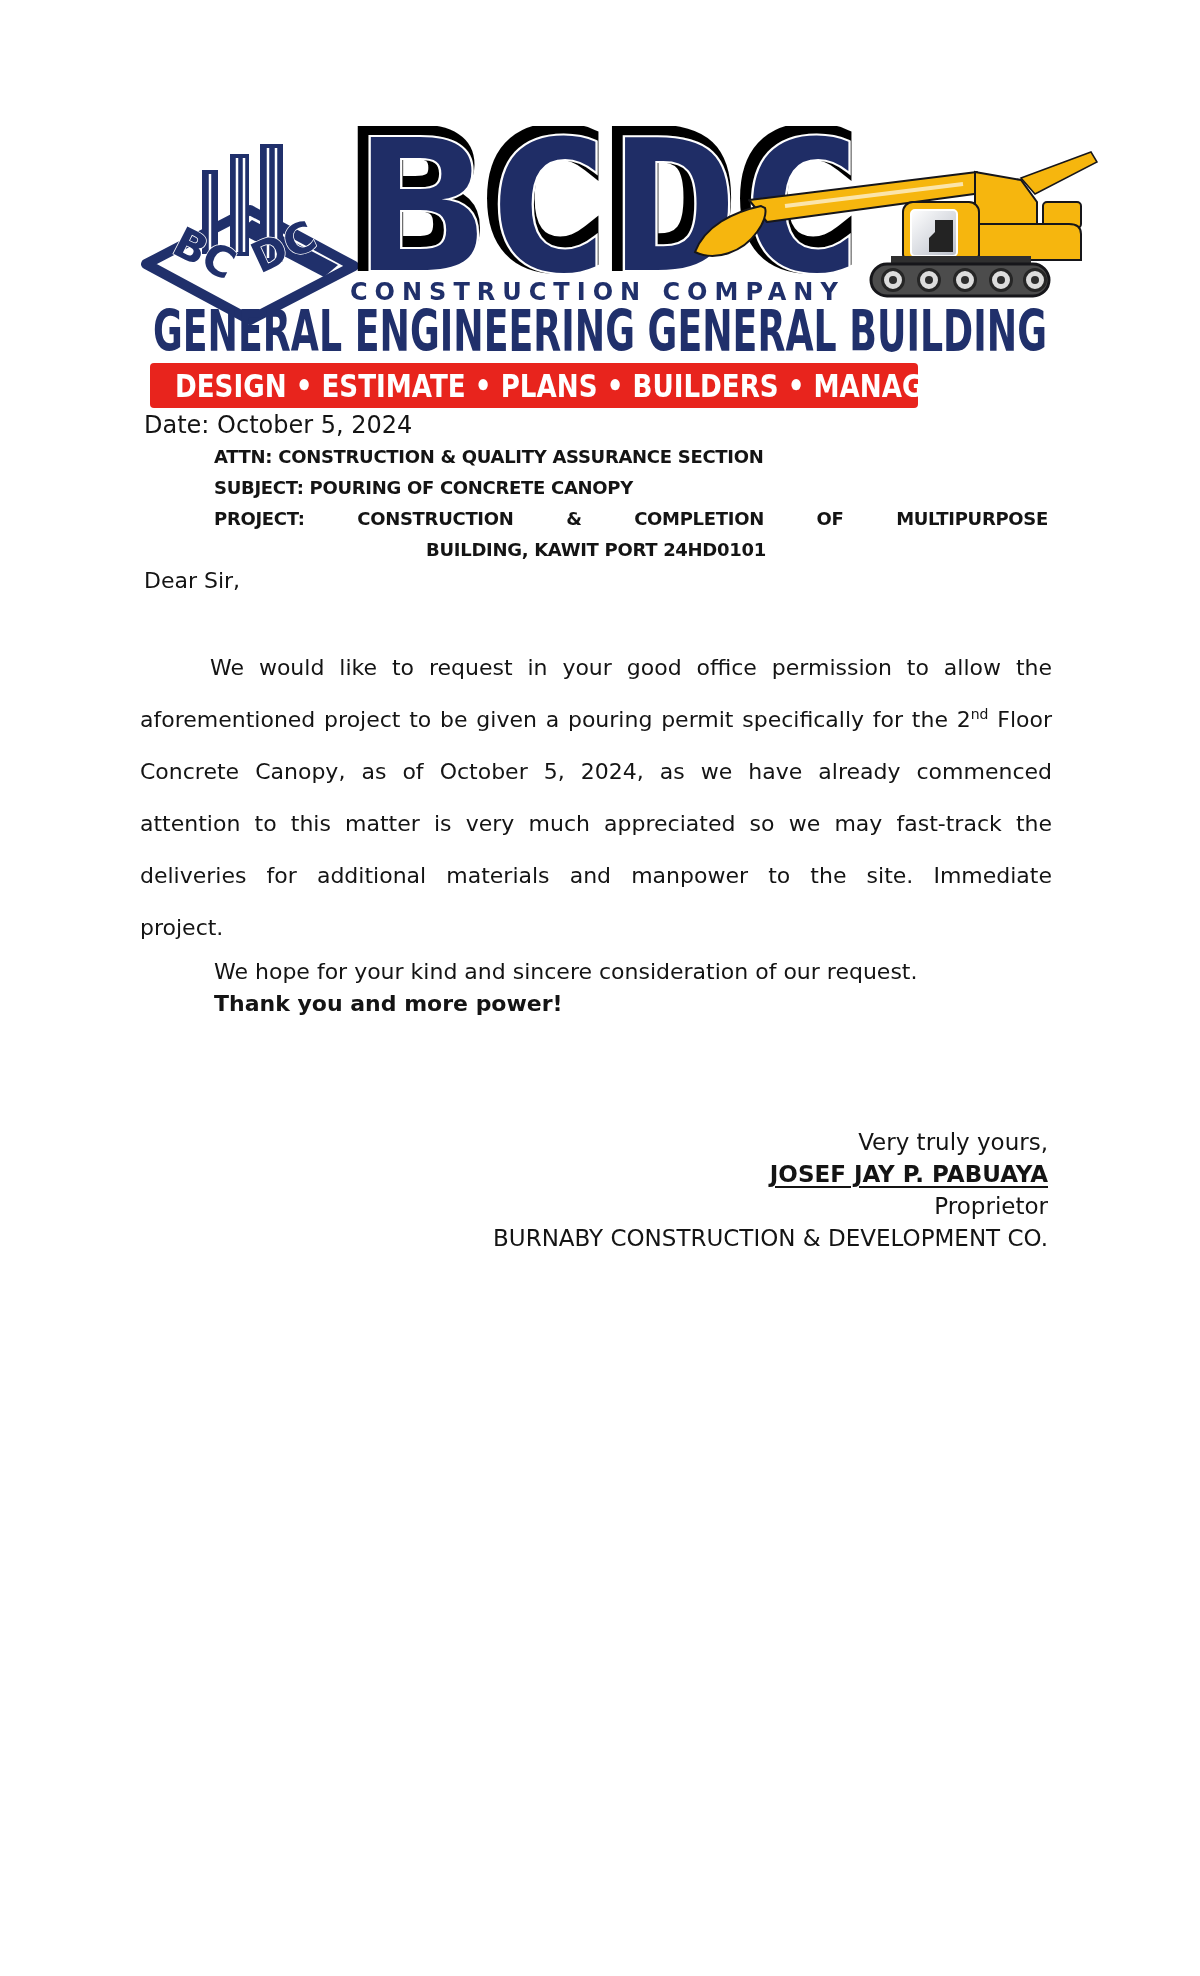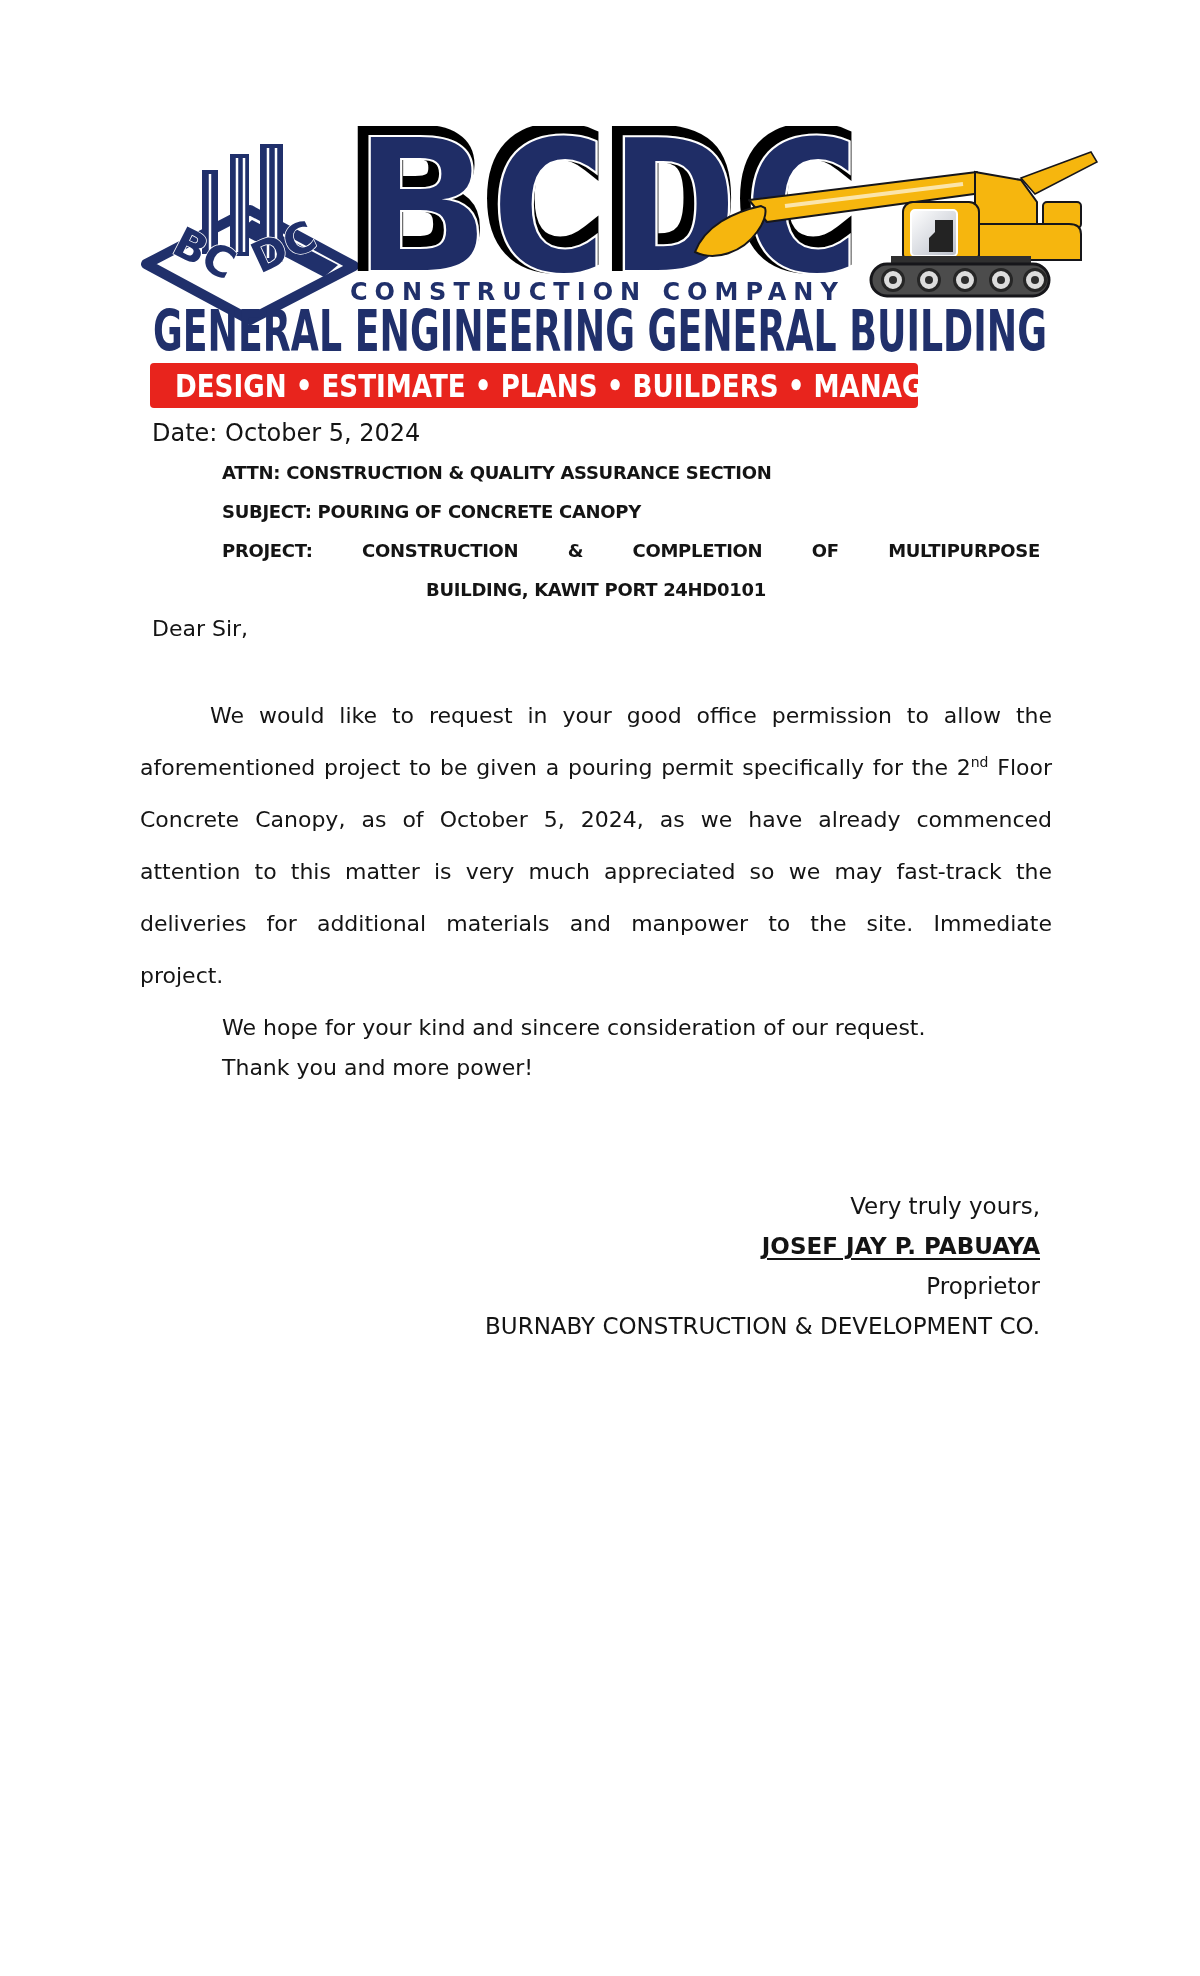"Date: October 5, 2024" .letter p { margin: 12px -> 4px }
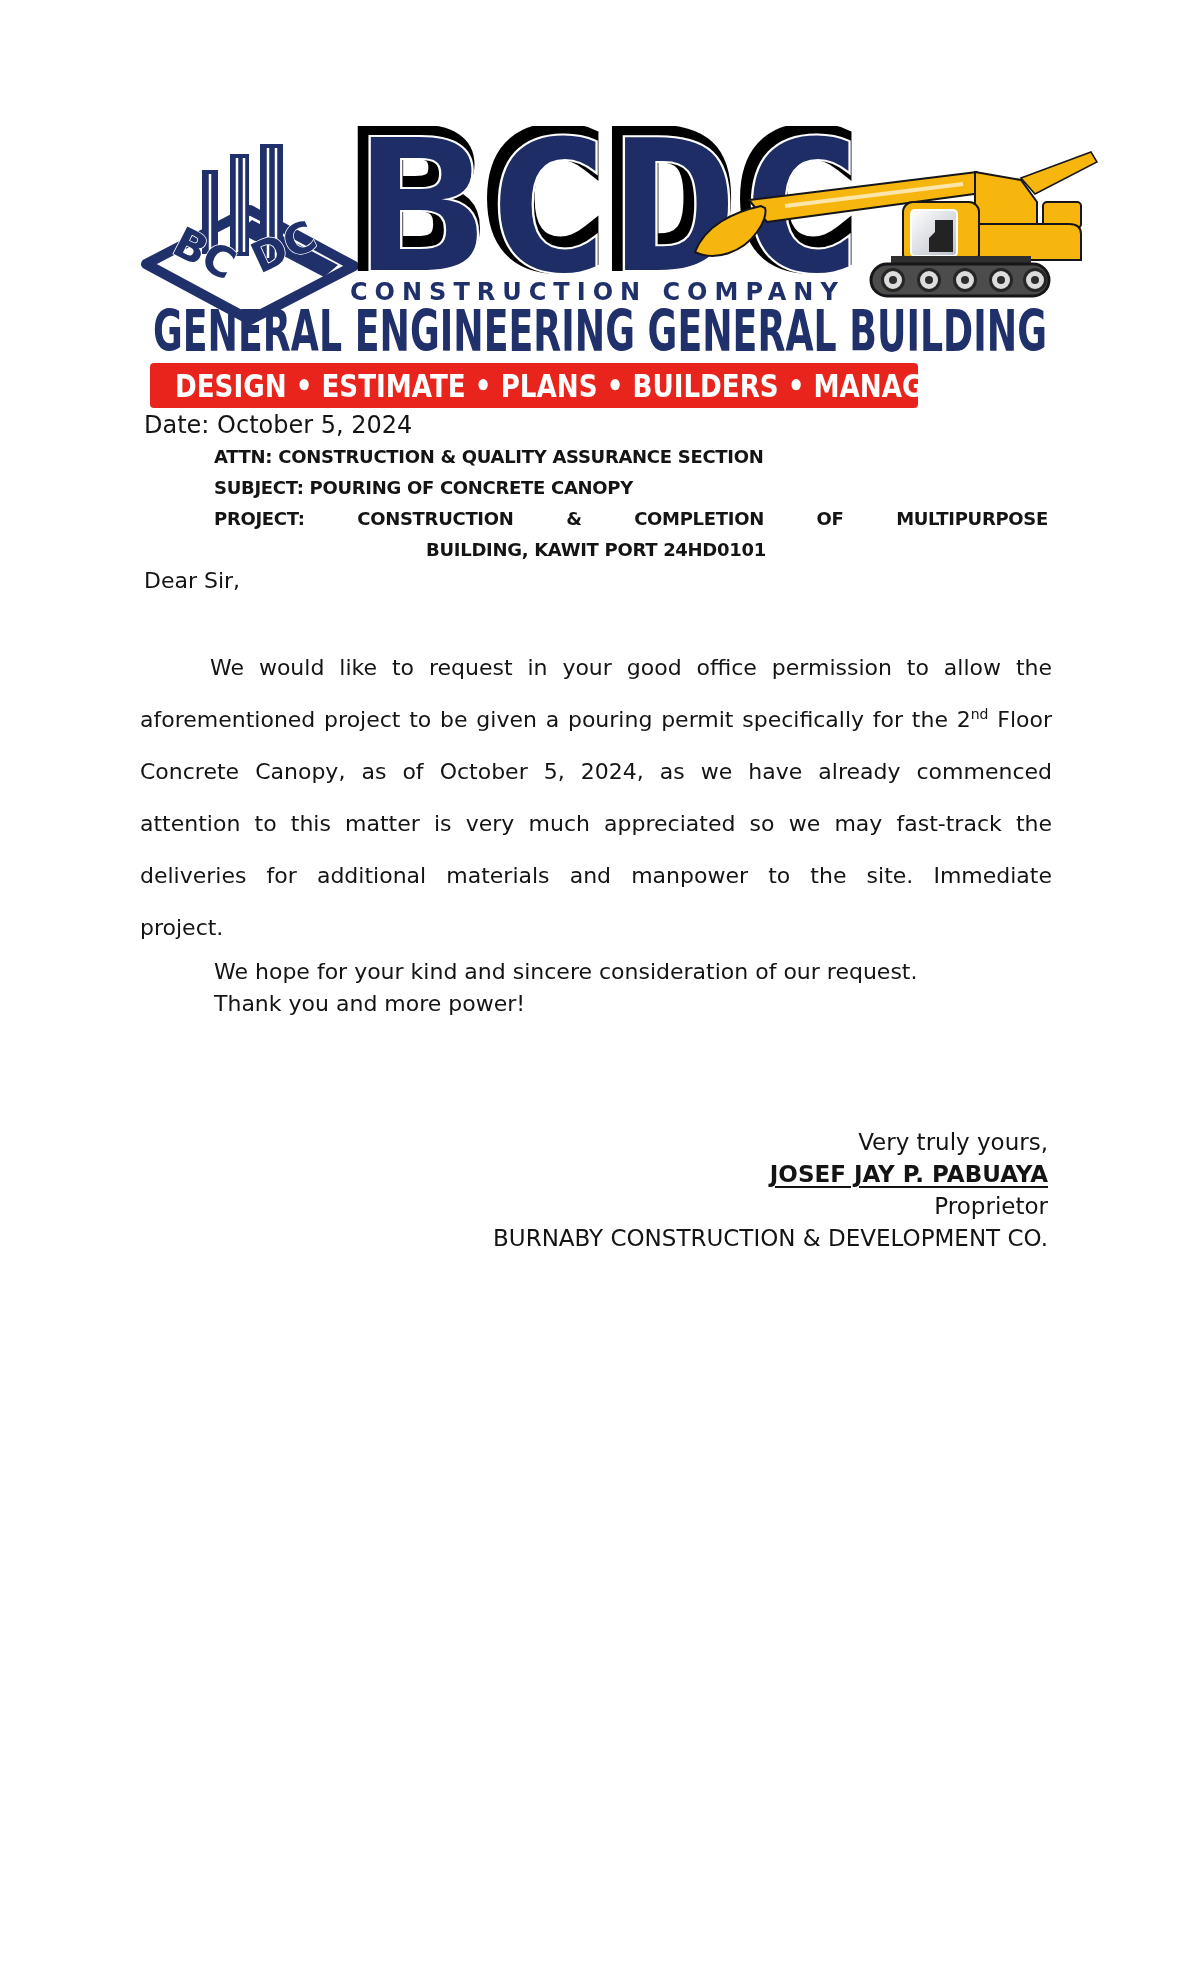"Thank you and more power!" .thanks-par { font-weight: none -> bold }
